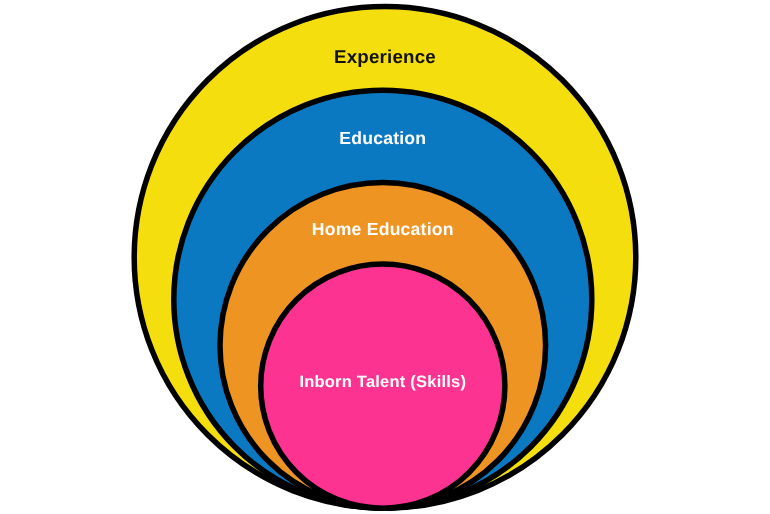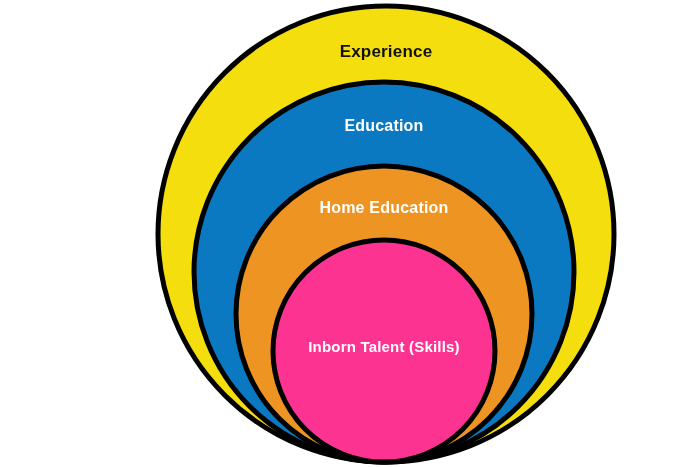"Experience" #diagram-root { margin-left: 36px -> none }
